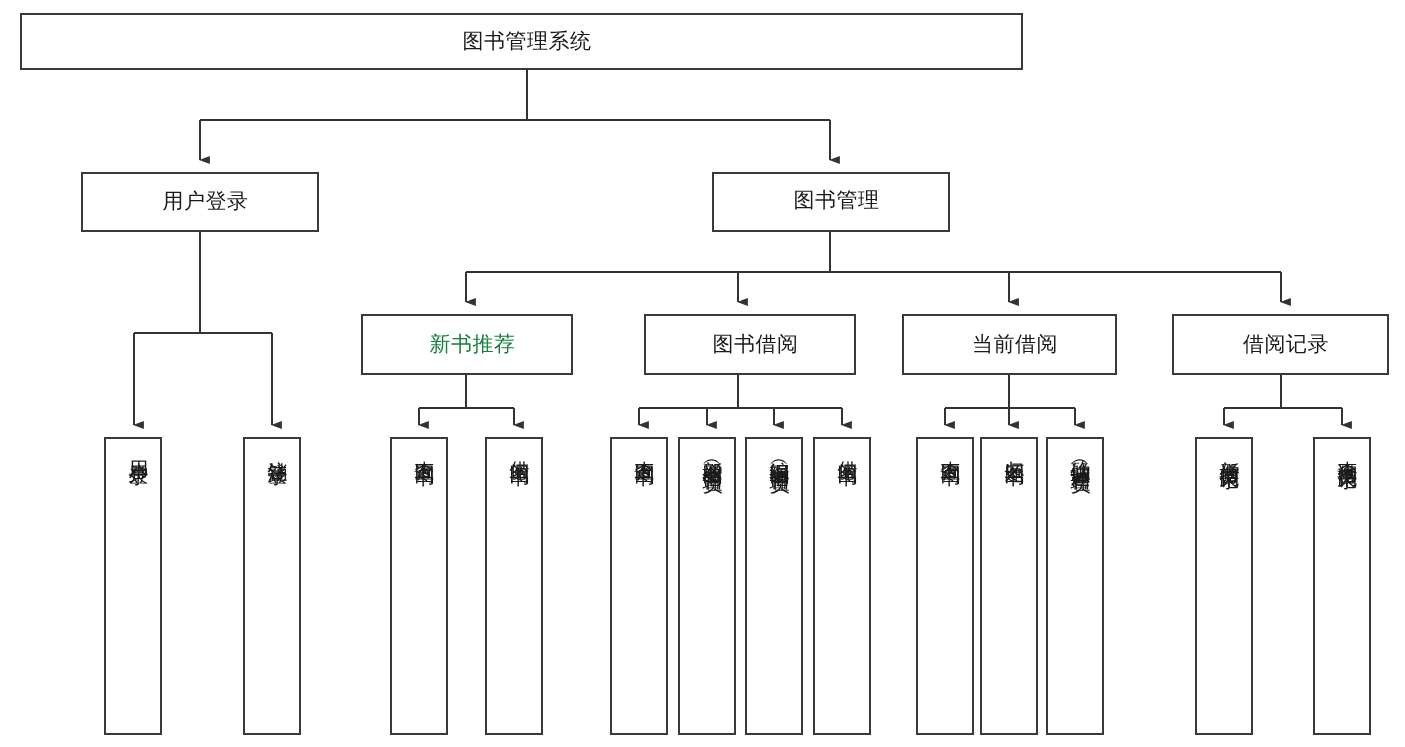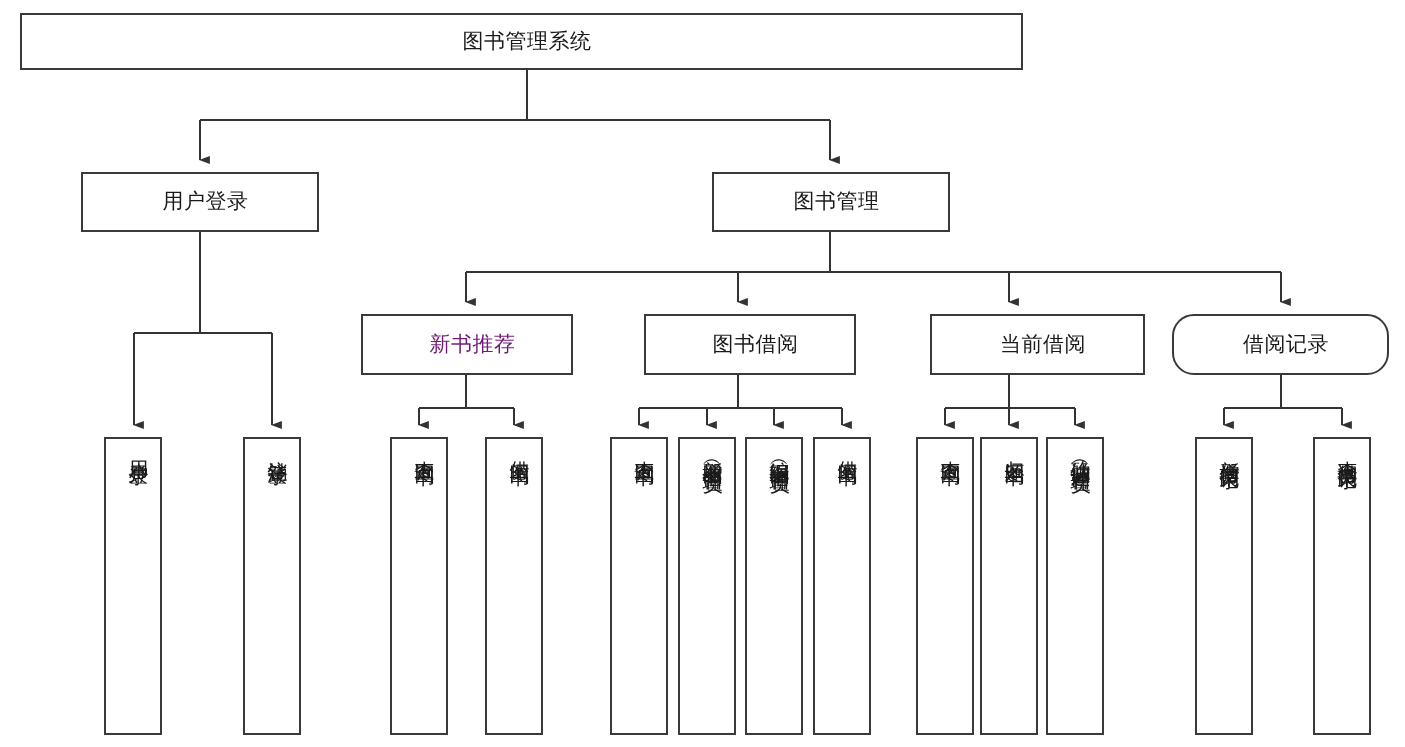"图书管理" span.label { font-family: none -> Liberation Mono, monospace }
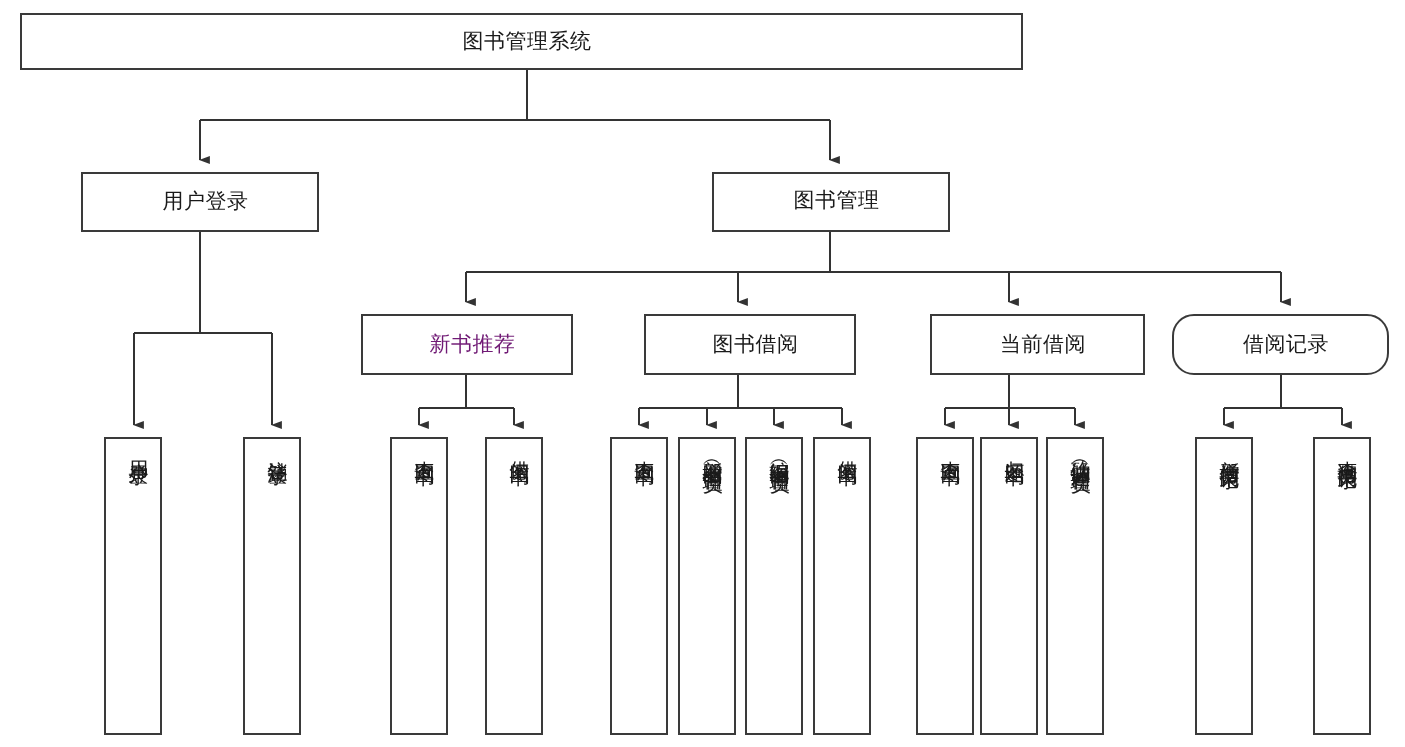"新书推荐" span.label { color: #701a75 -> #15803d }
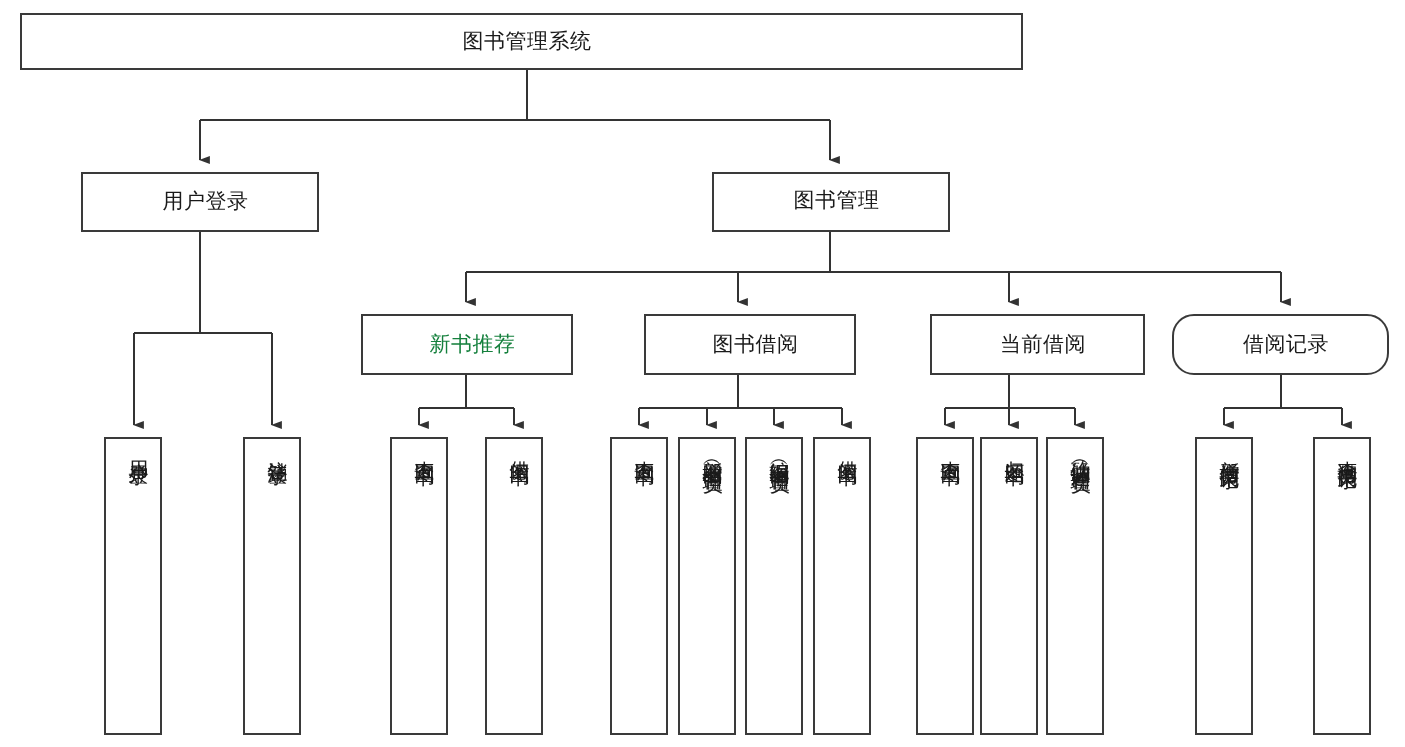"当前借阅" div.node { margin-left: 28px -> none }
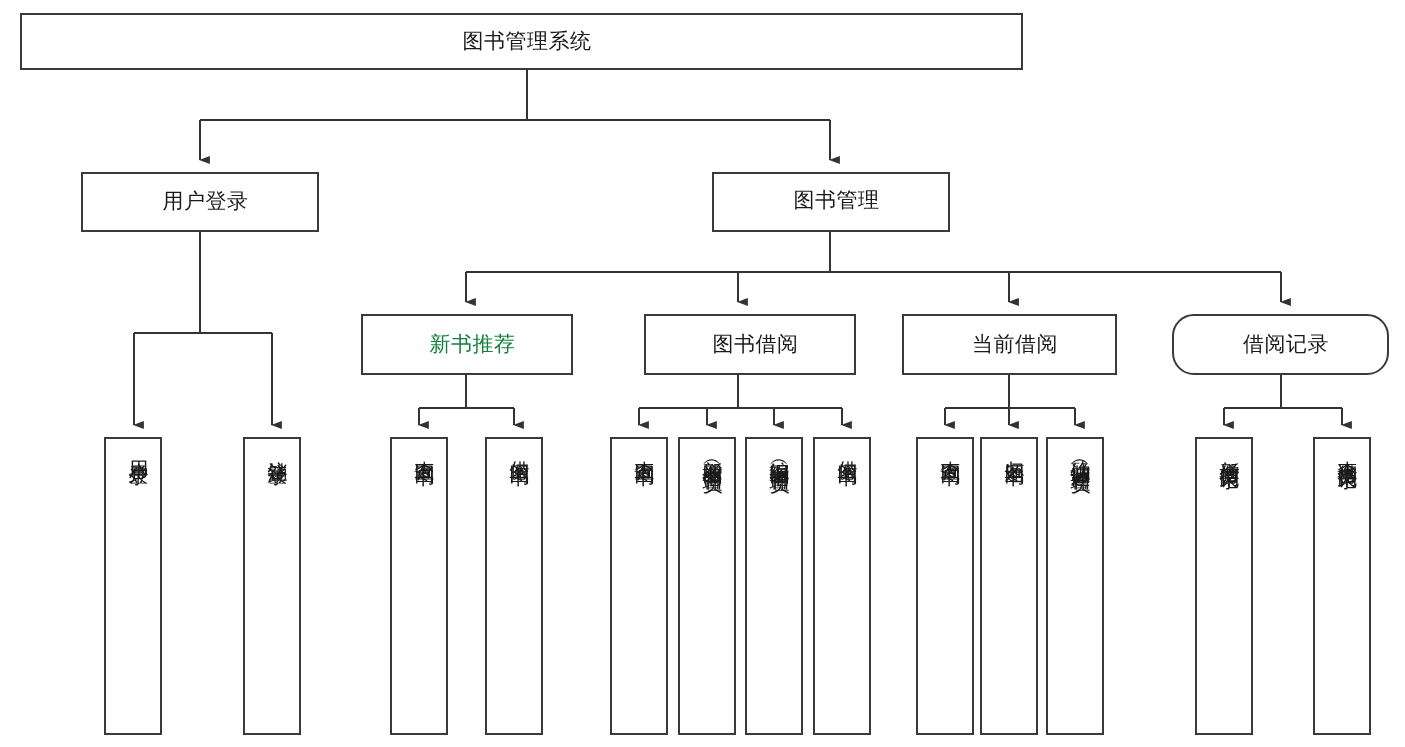"借阅记录" div.node { border-radius: 22px -> none }
